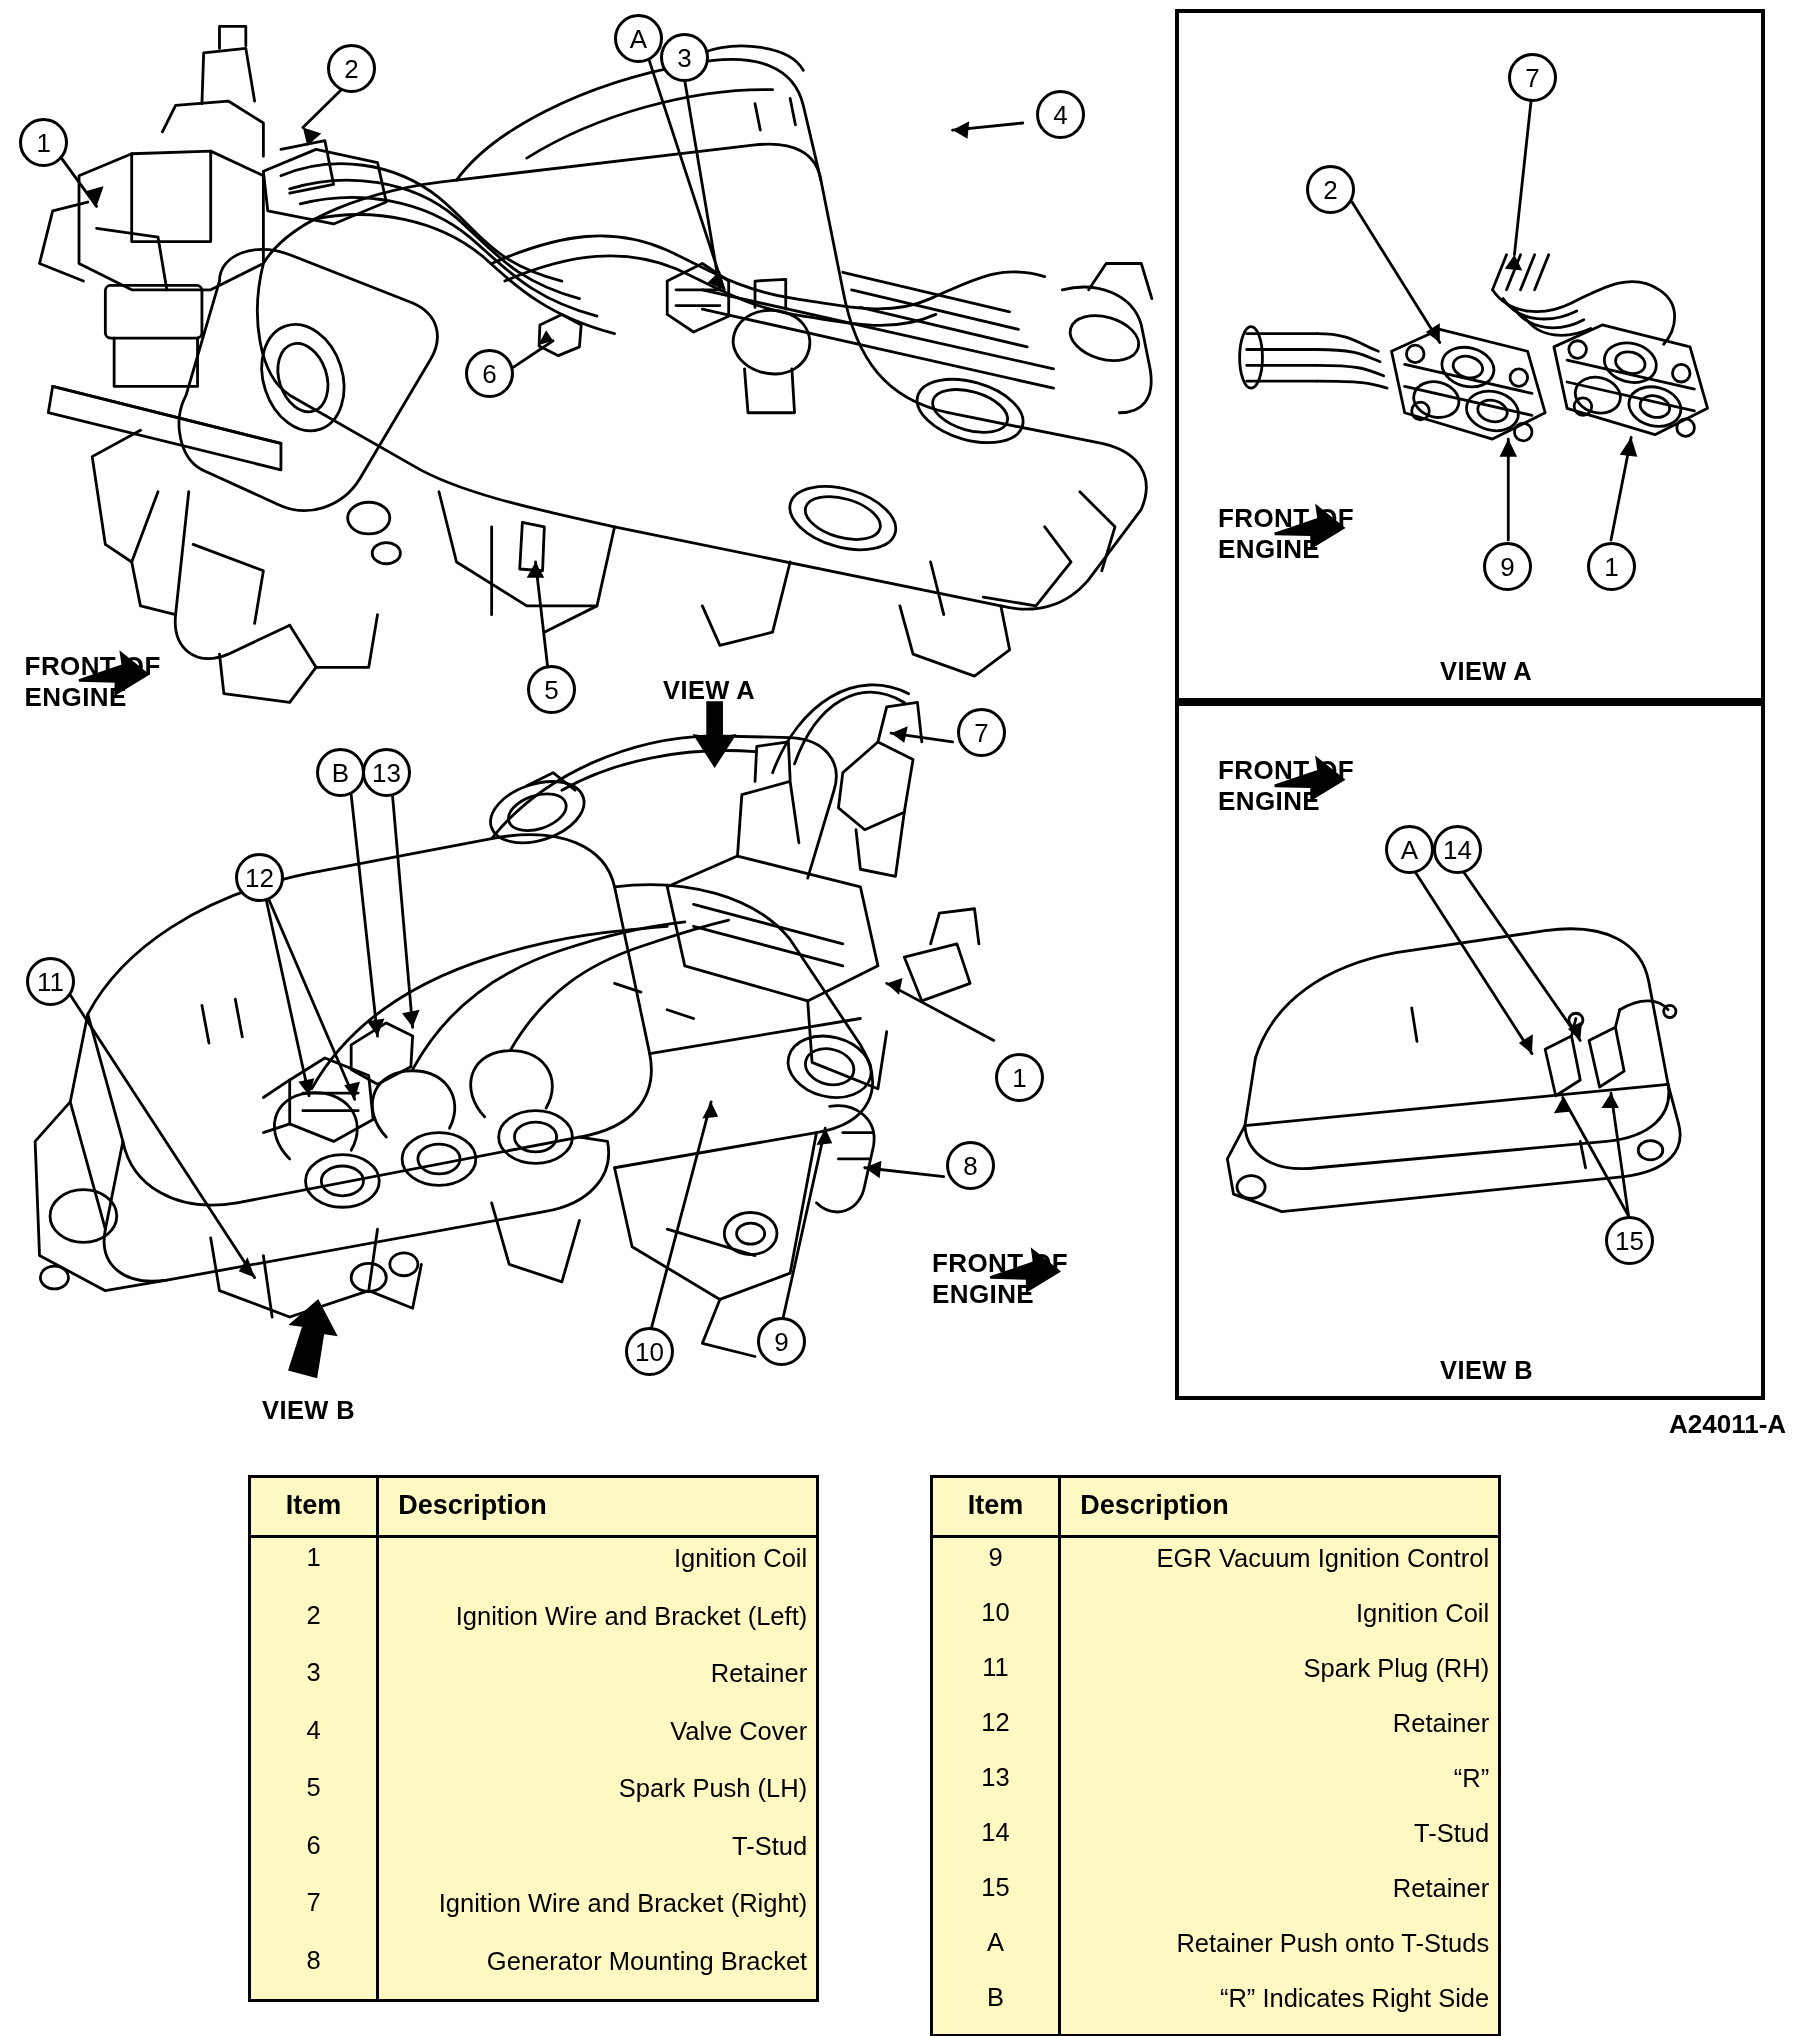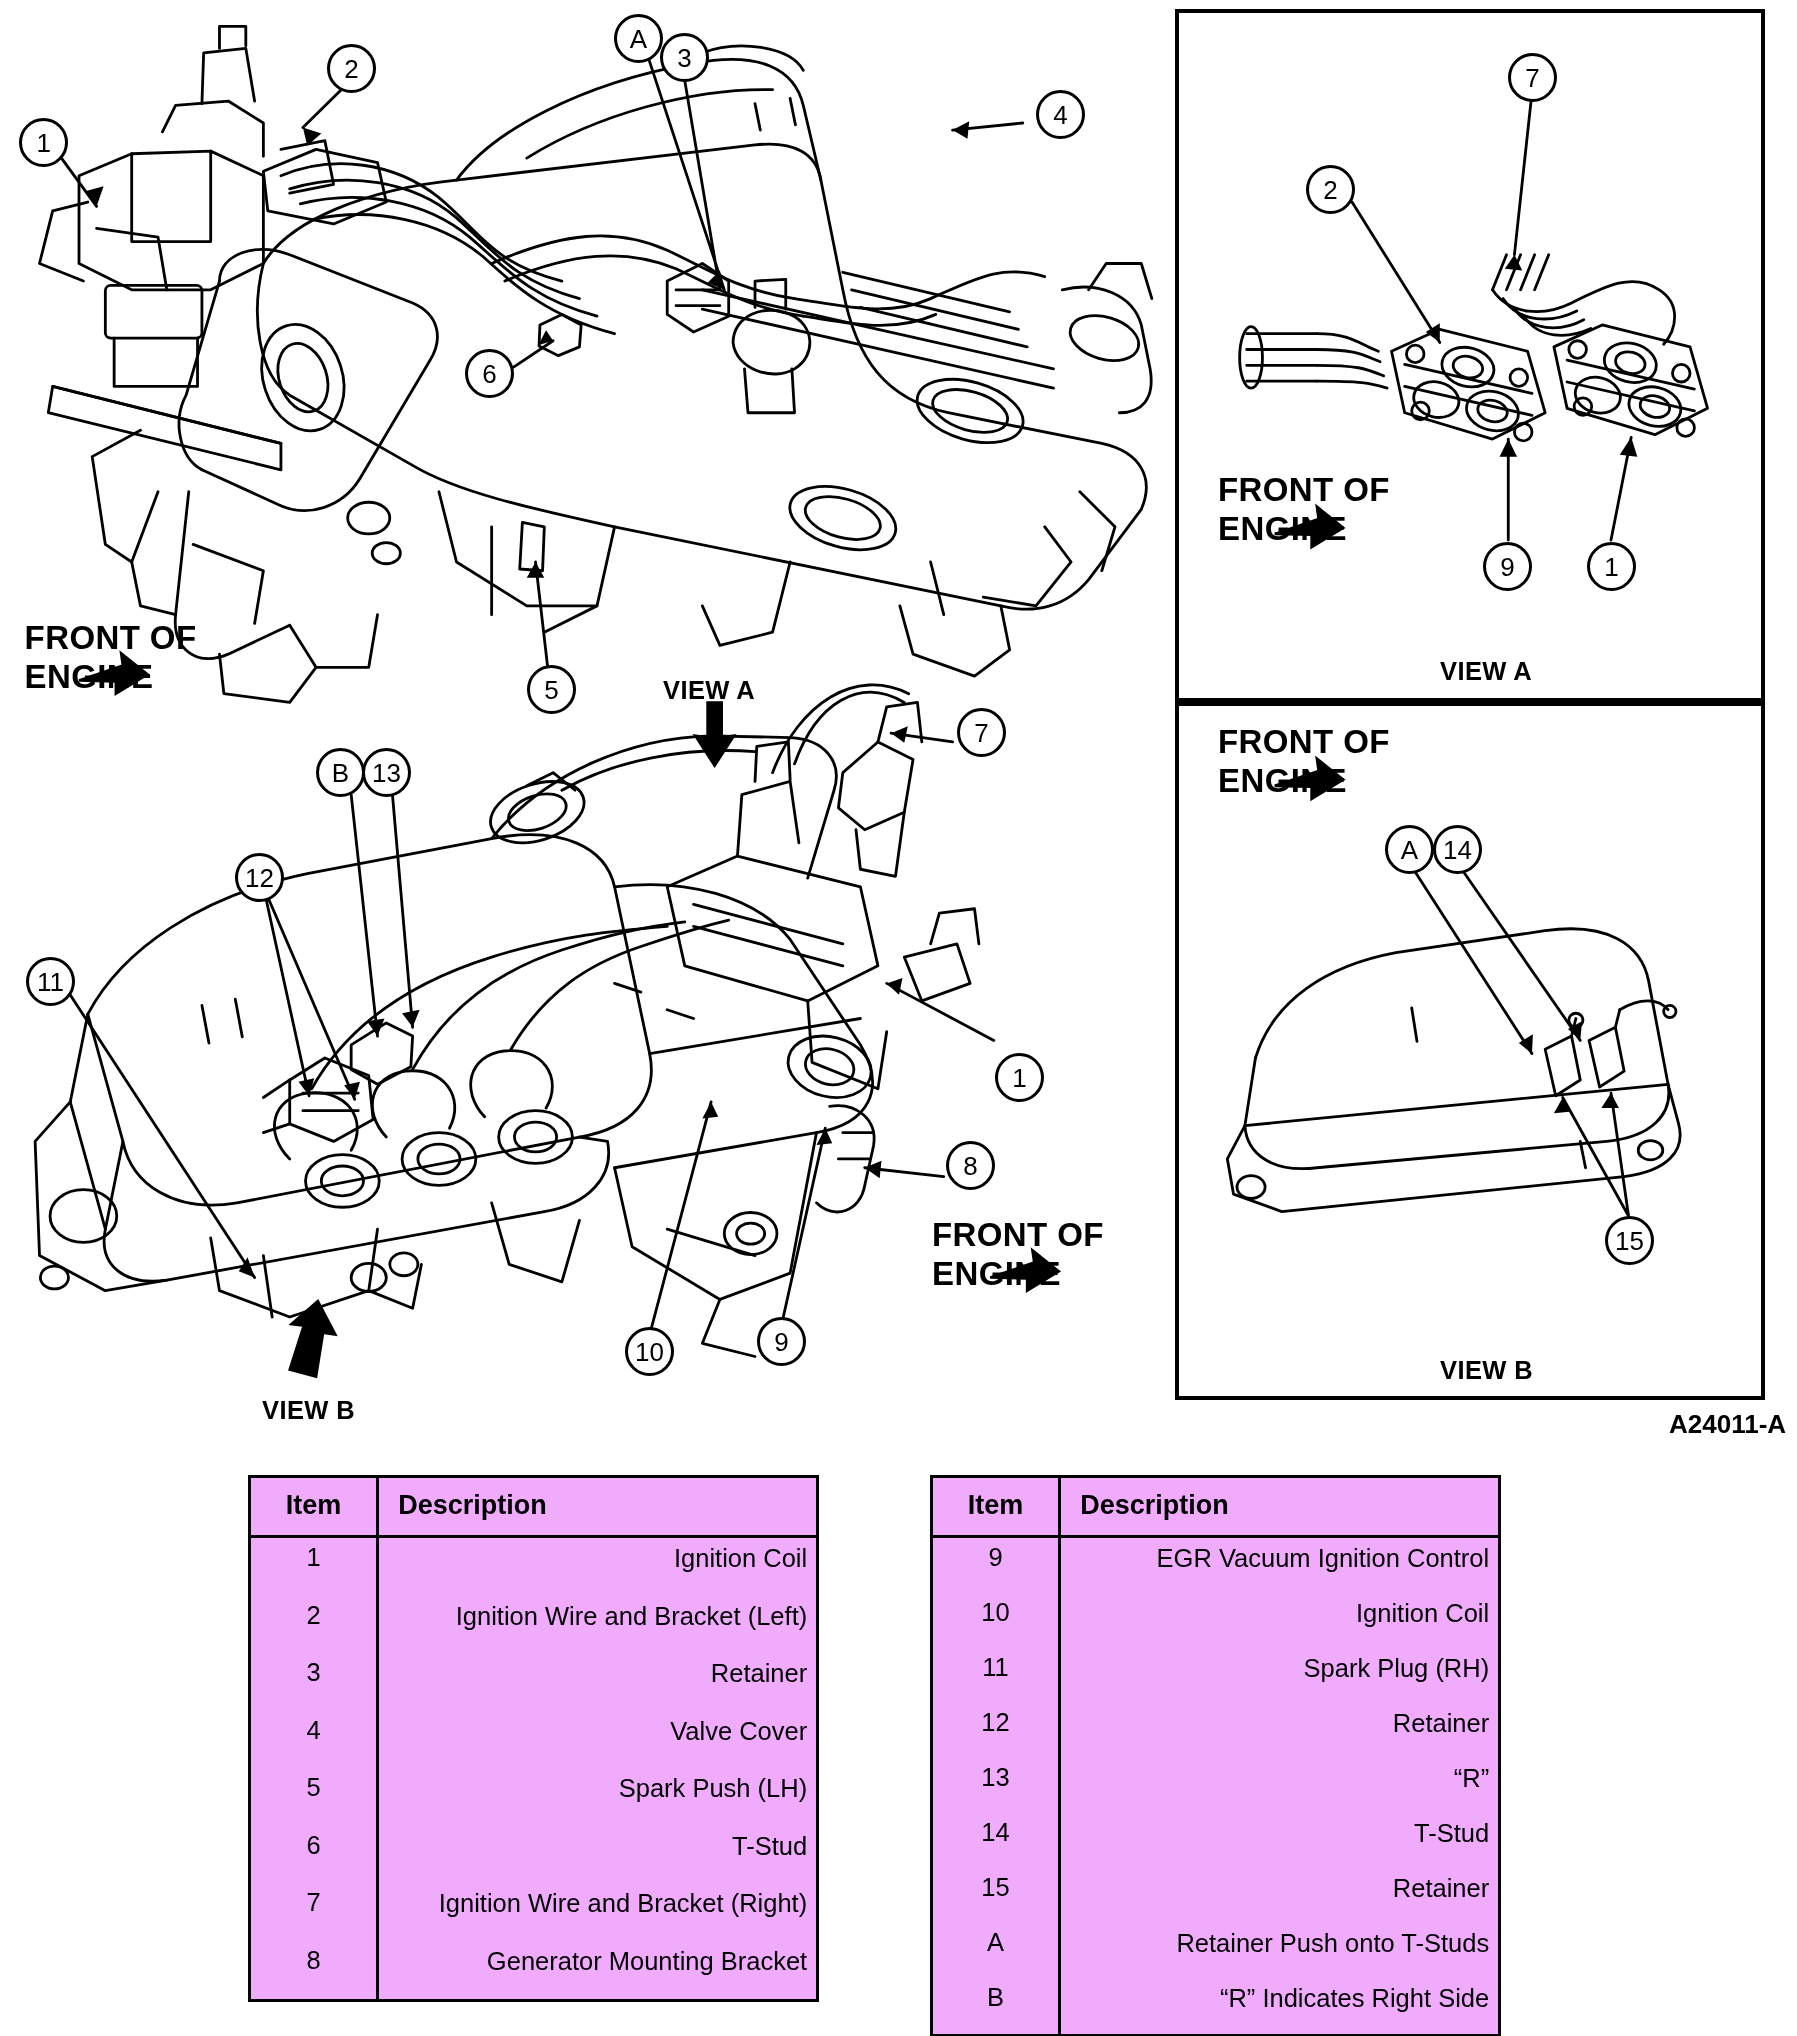"FRONT OF" .front-label { font-size: 33px -> 26px; margin-top: none -> 32px }
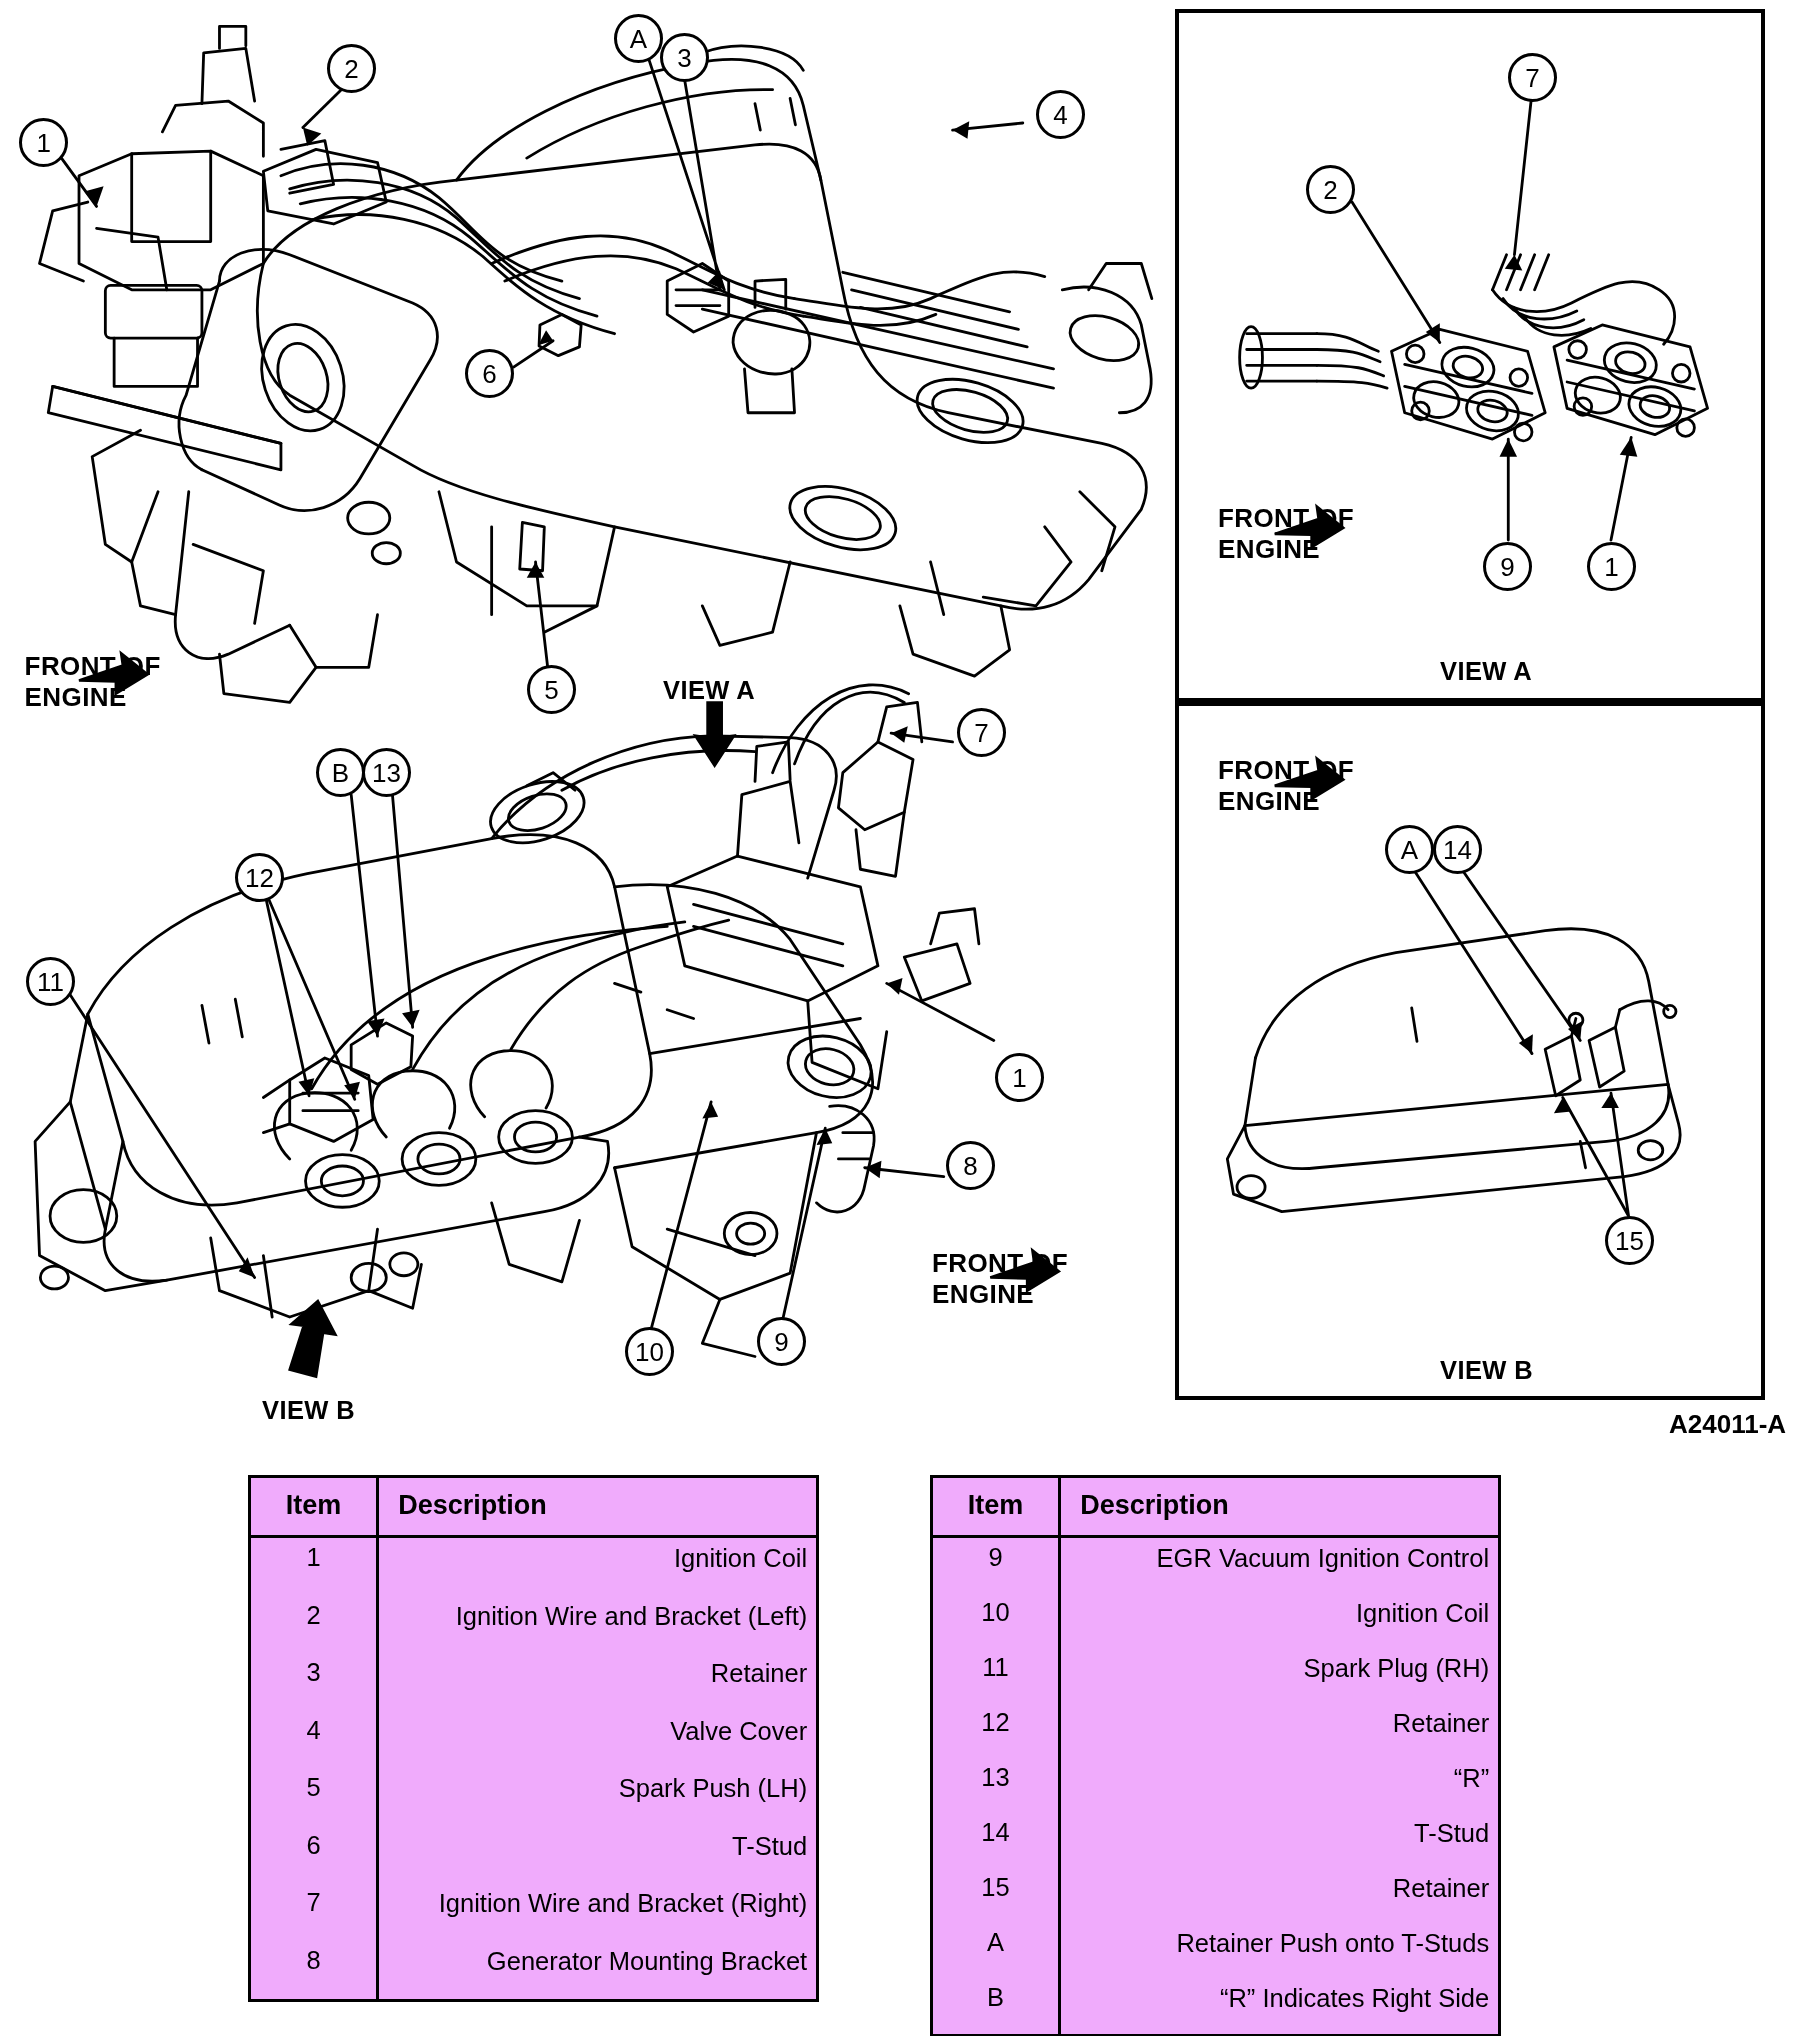"Item" .parts-table { background: #f0abfc -> #fef9c3 }
